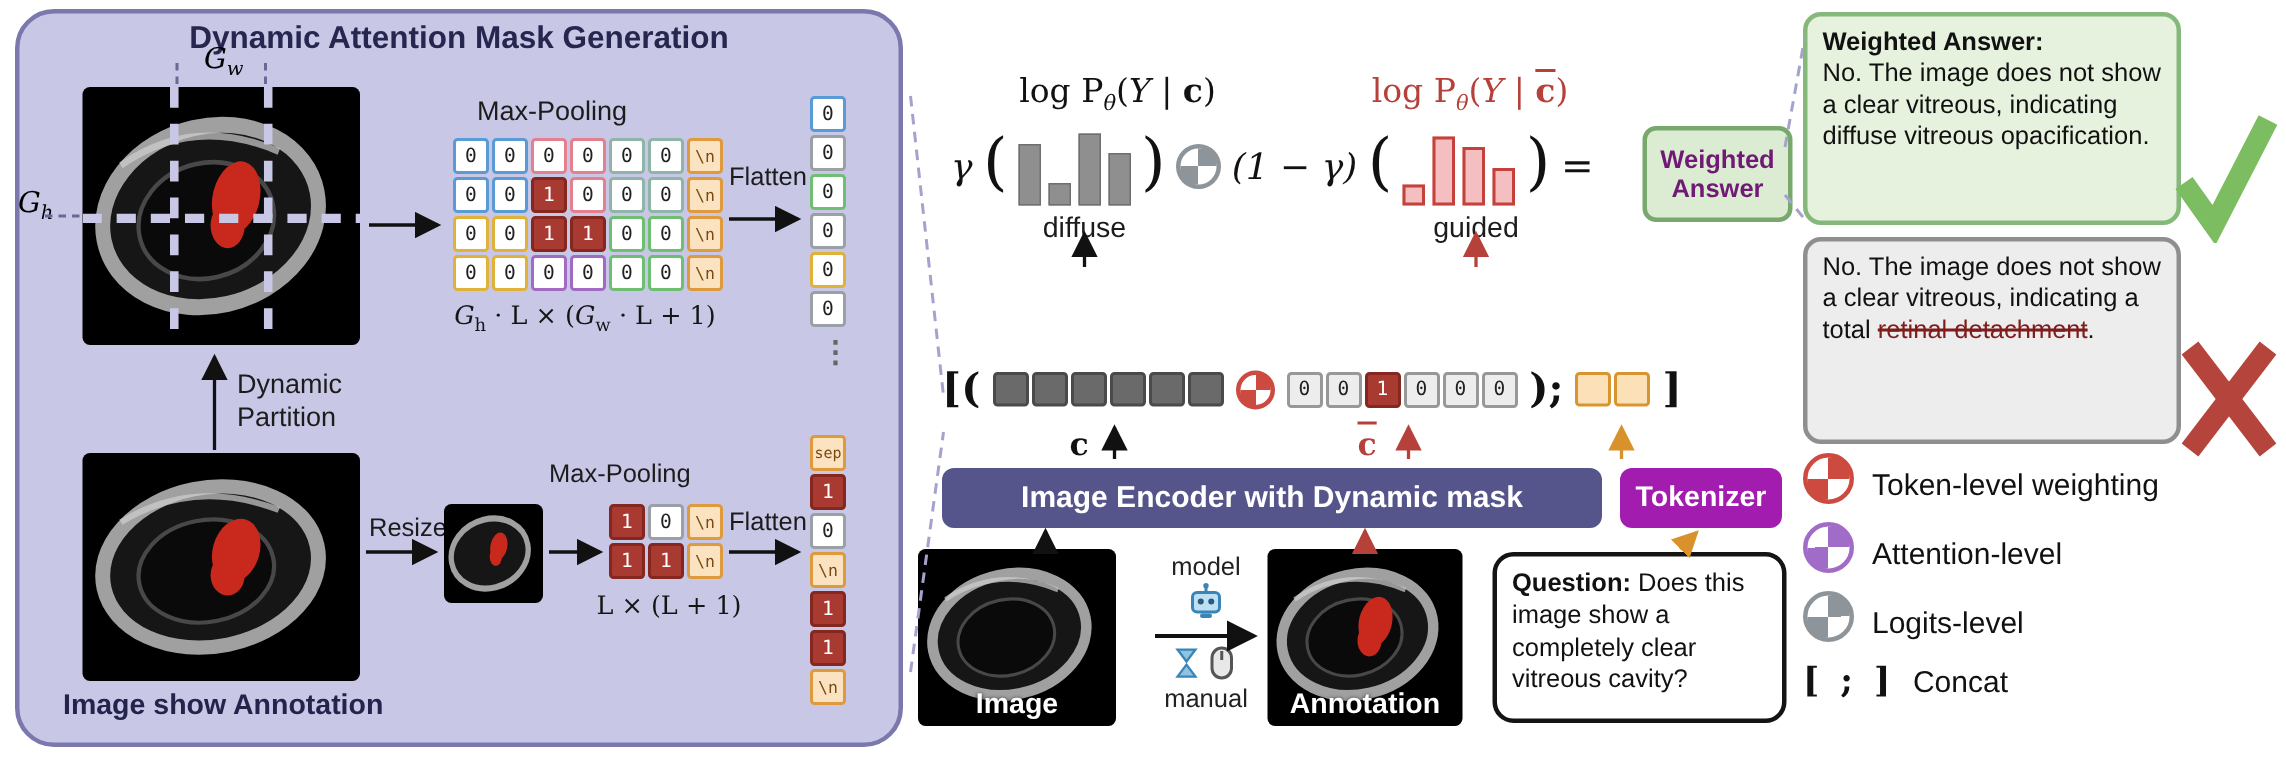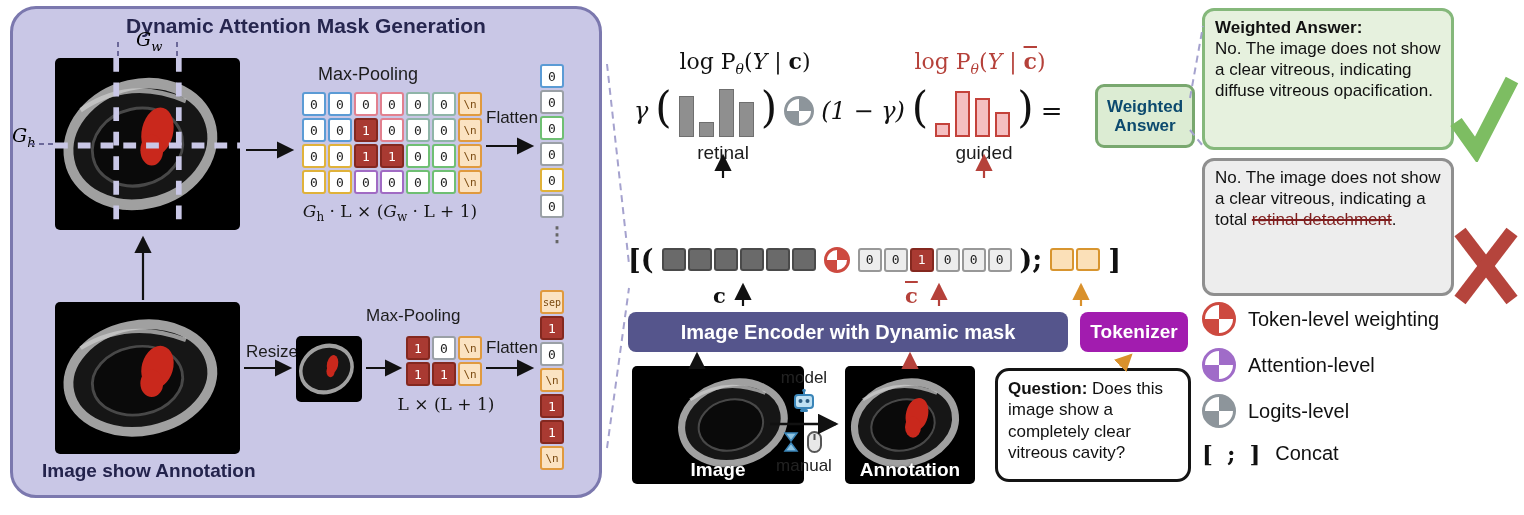"Weighted Answer" .wbox { color: #0c4a6e -> #701a75 }
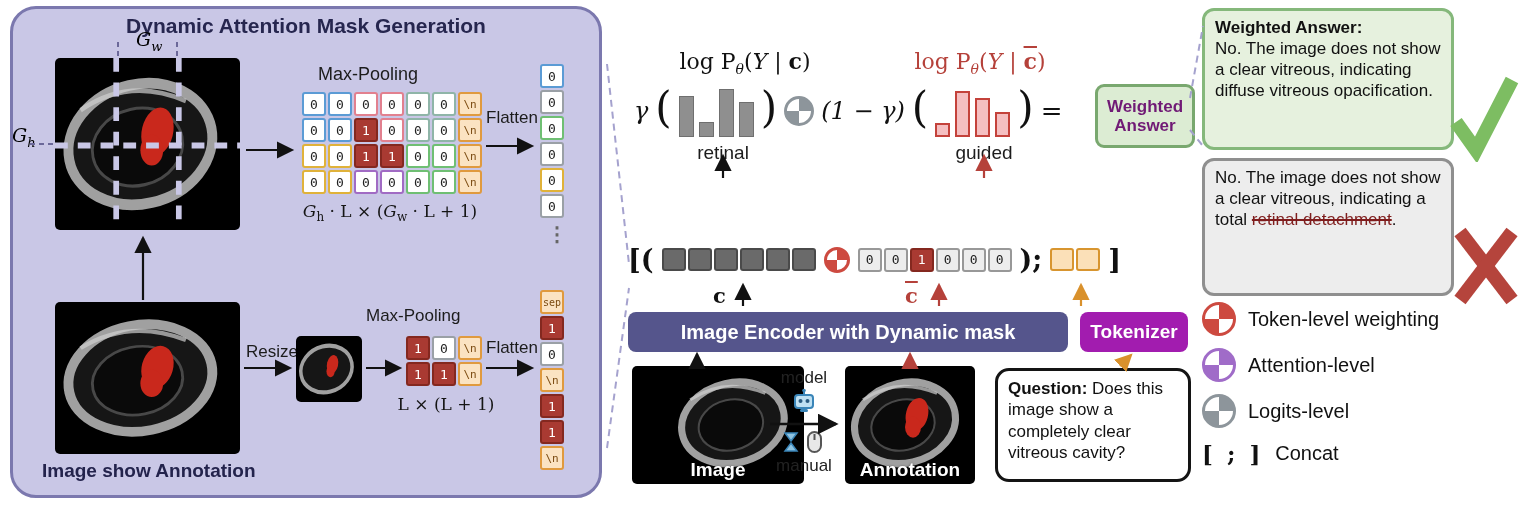"retinal" div.sublabel { text: retinal -> diffuse }
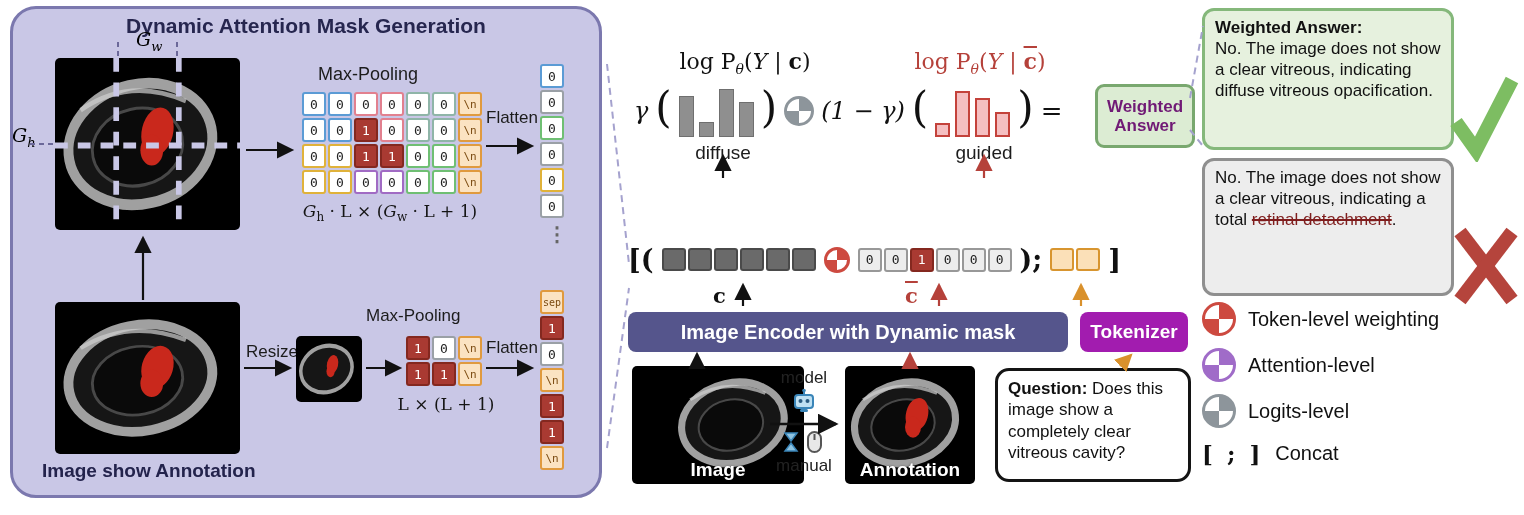"Dynamic Partition" div.lbl { html: none -> <div>Dynamic Partition</div> }
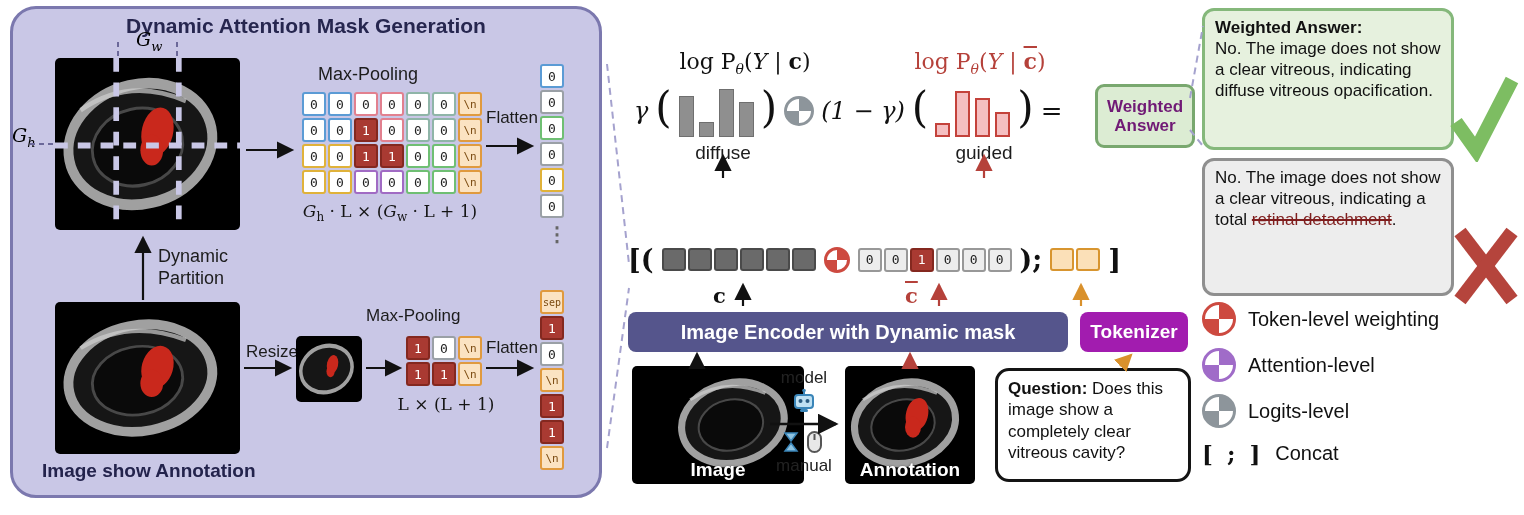"Token-level weighting" .lrow { align-items: center -> flex-end }
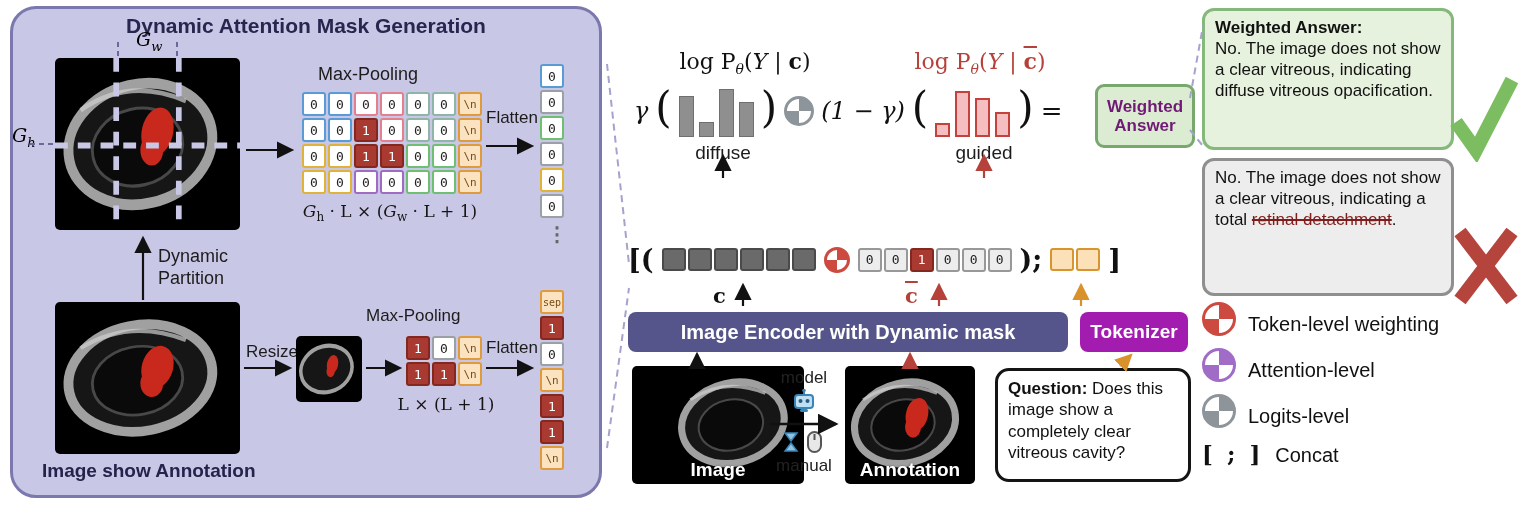"Image" div.us { left: 632px -> 612px; padding-left: 40px -> none }
